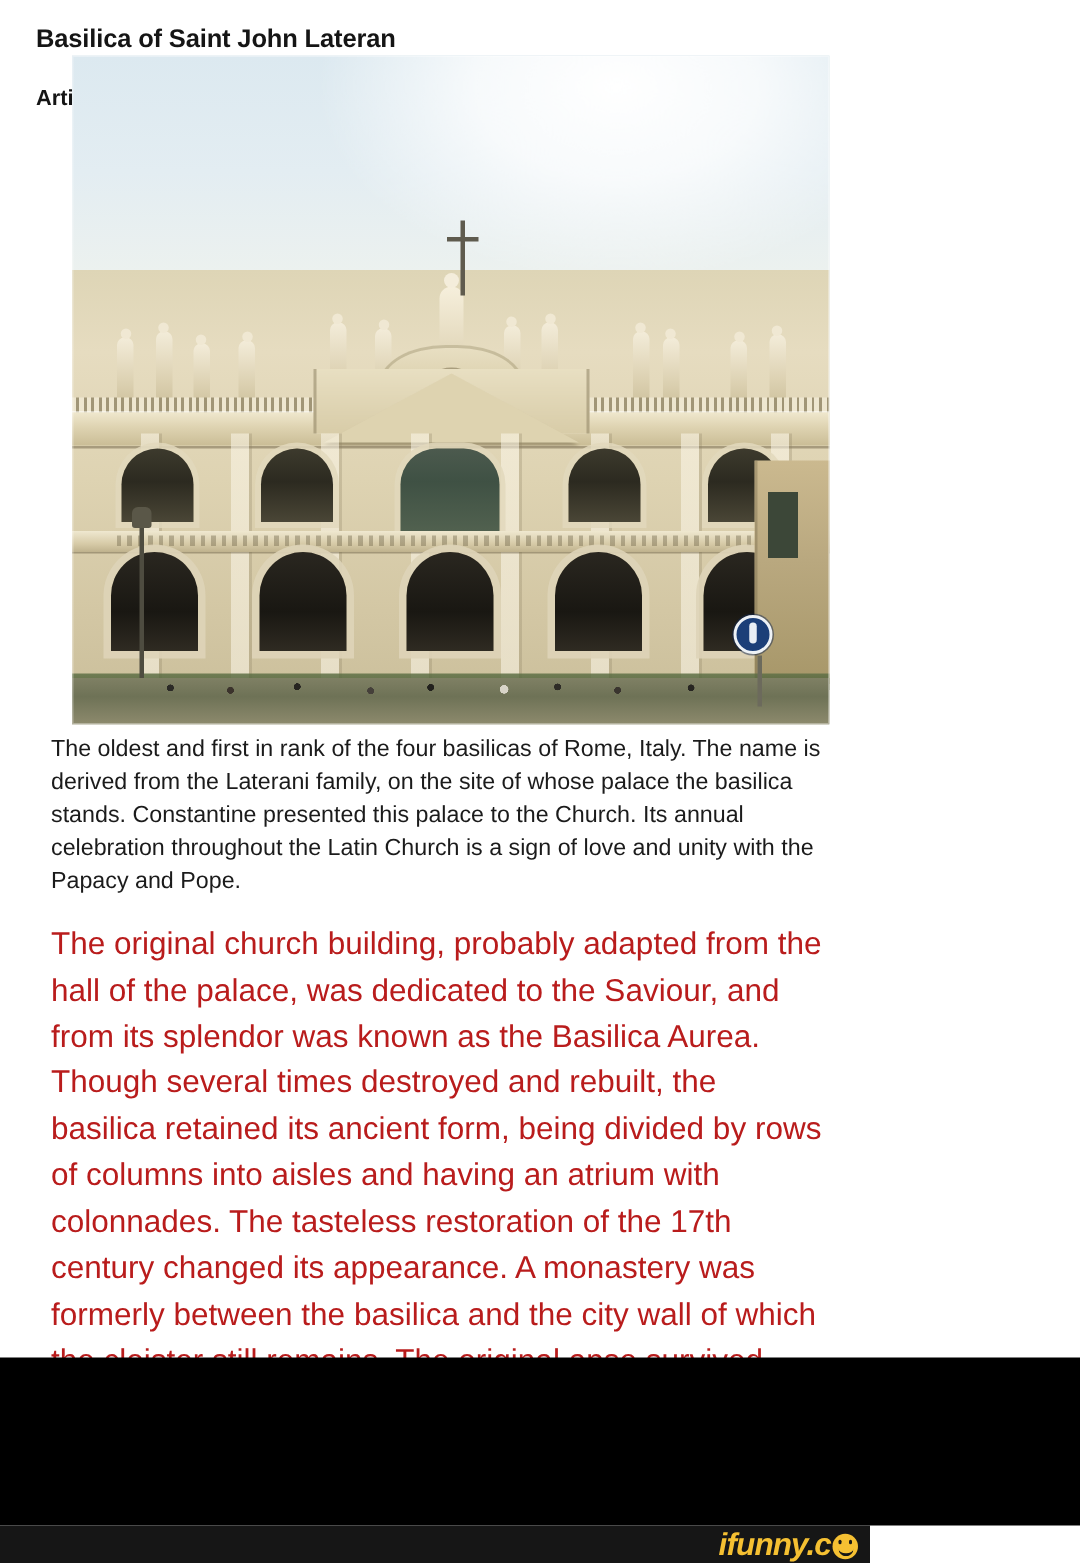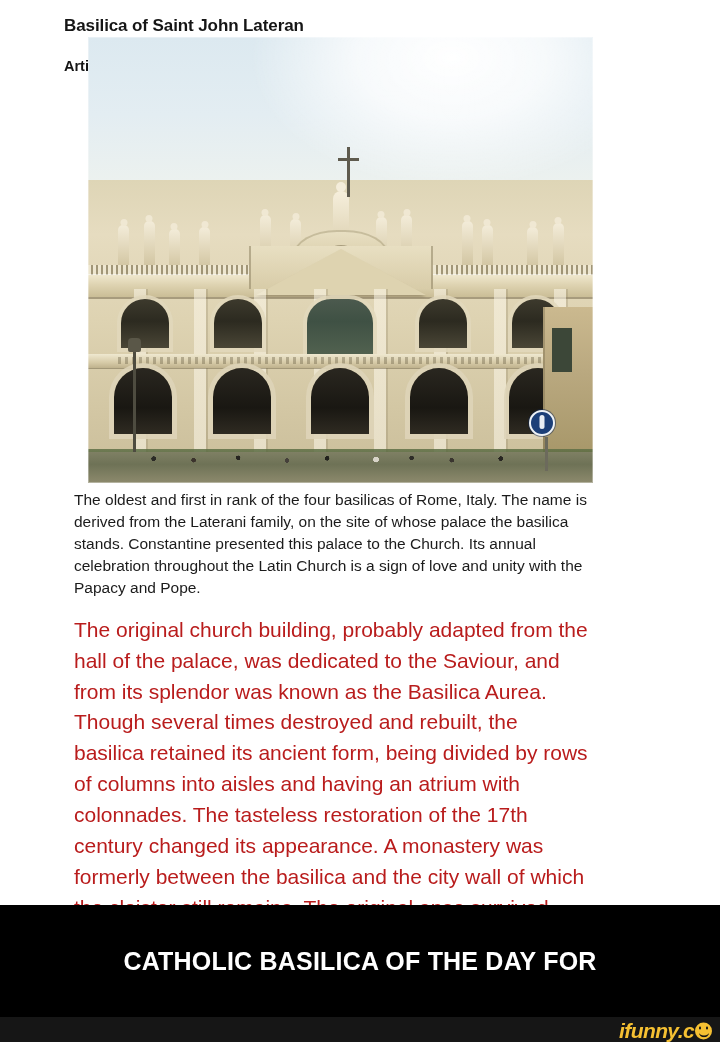"Basilica of Saint John Lateran" .page { margin-left: 40px -> none }
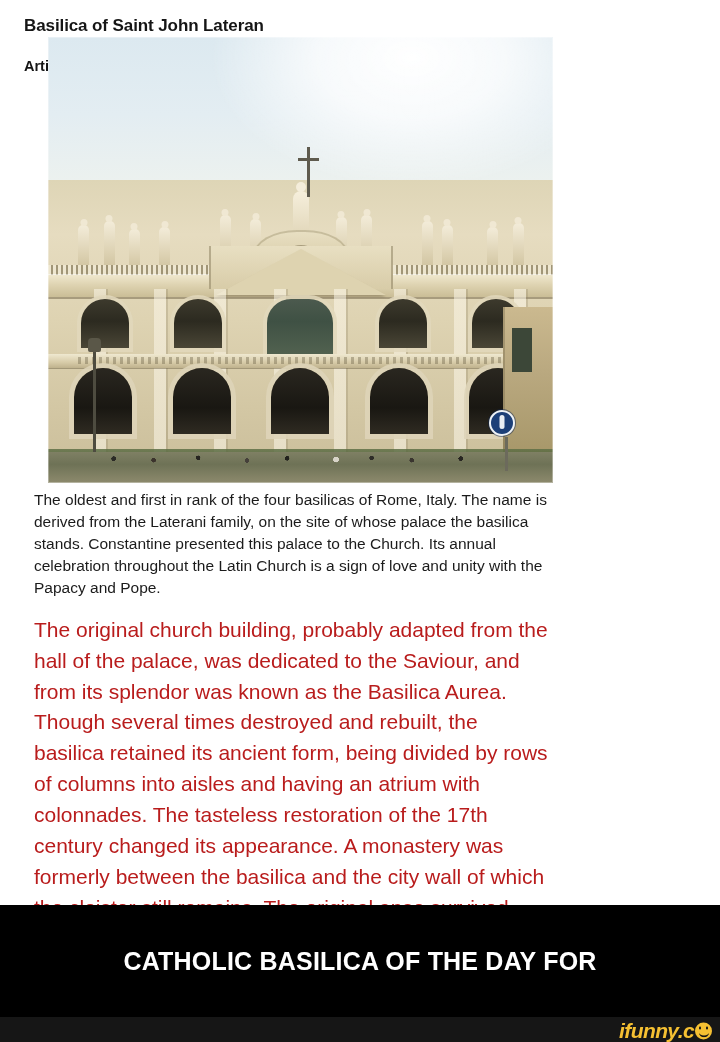"CATHOLIC BASILICA OF THE DAY" span { html: <span>CATHOLIC BASILICA OF THE DAY FOR</span> -> none }
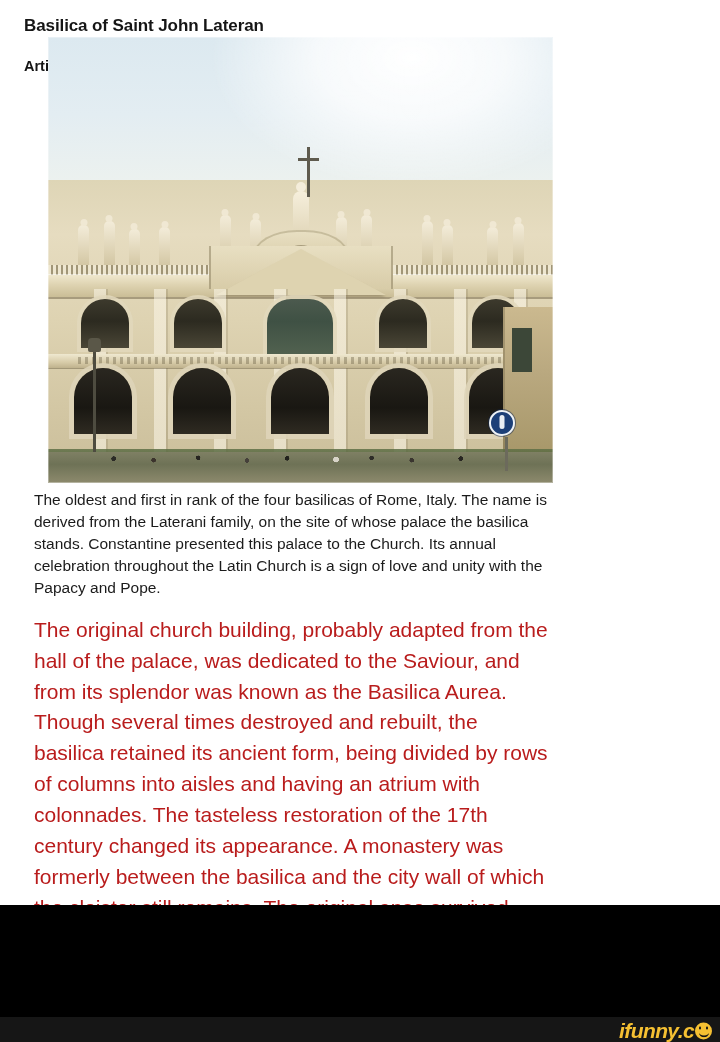"ifunny.c" .footer { width: 720px -> 580px }
